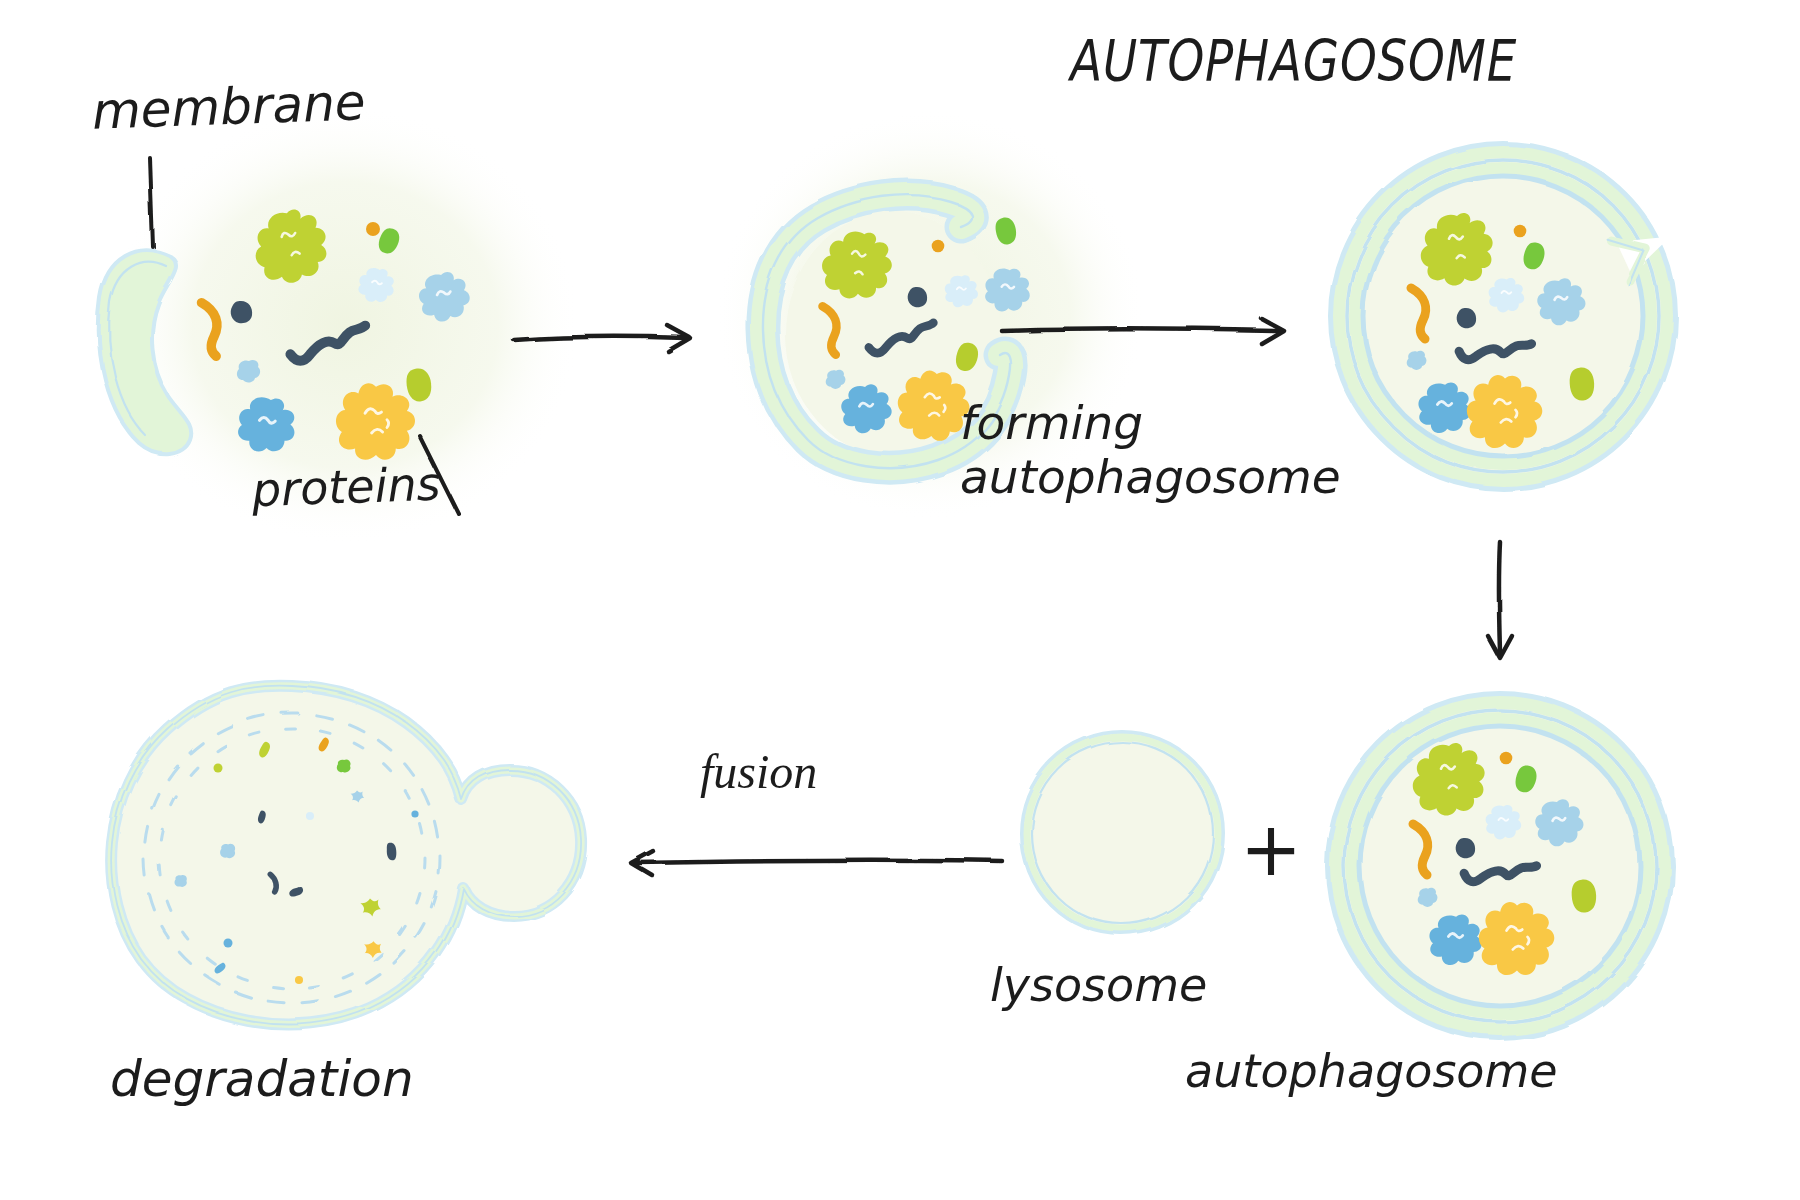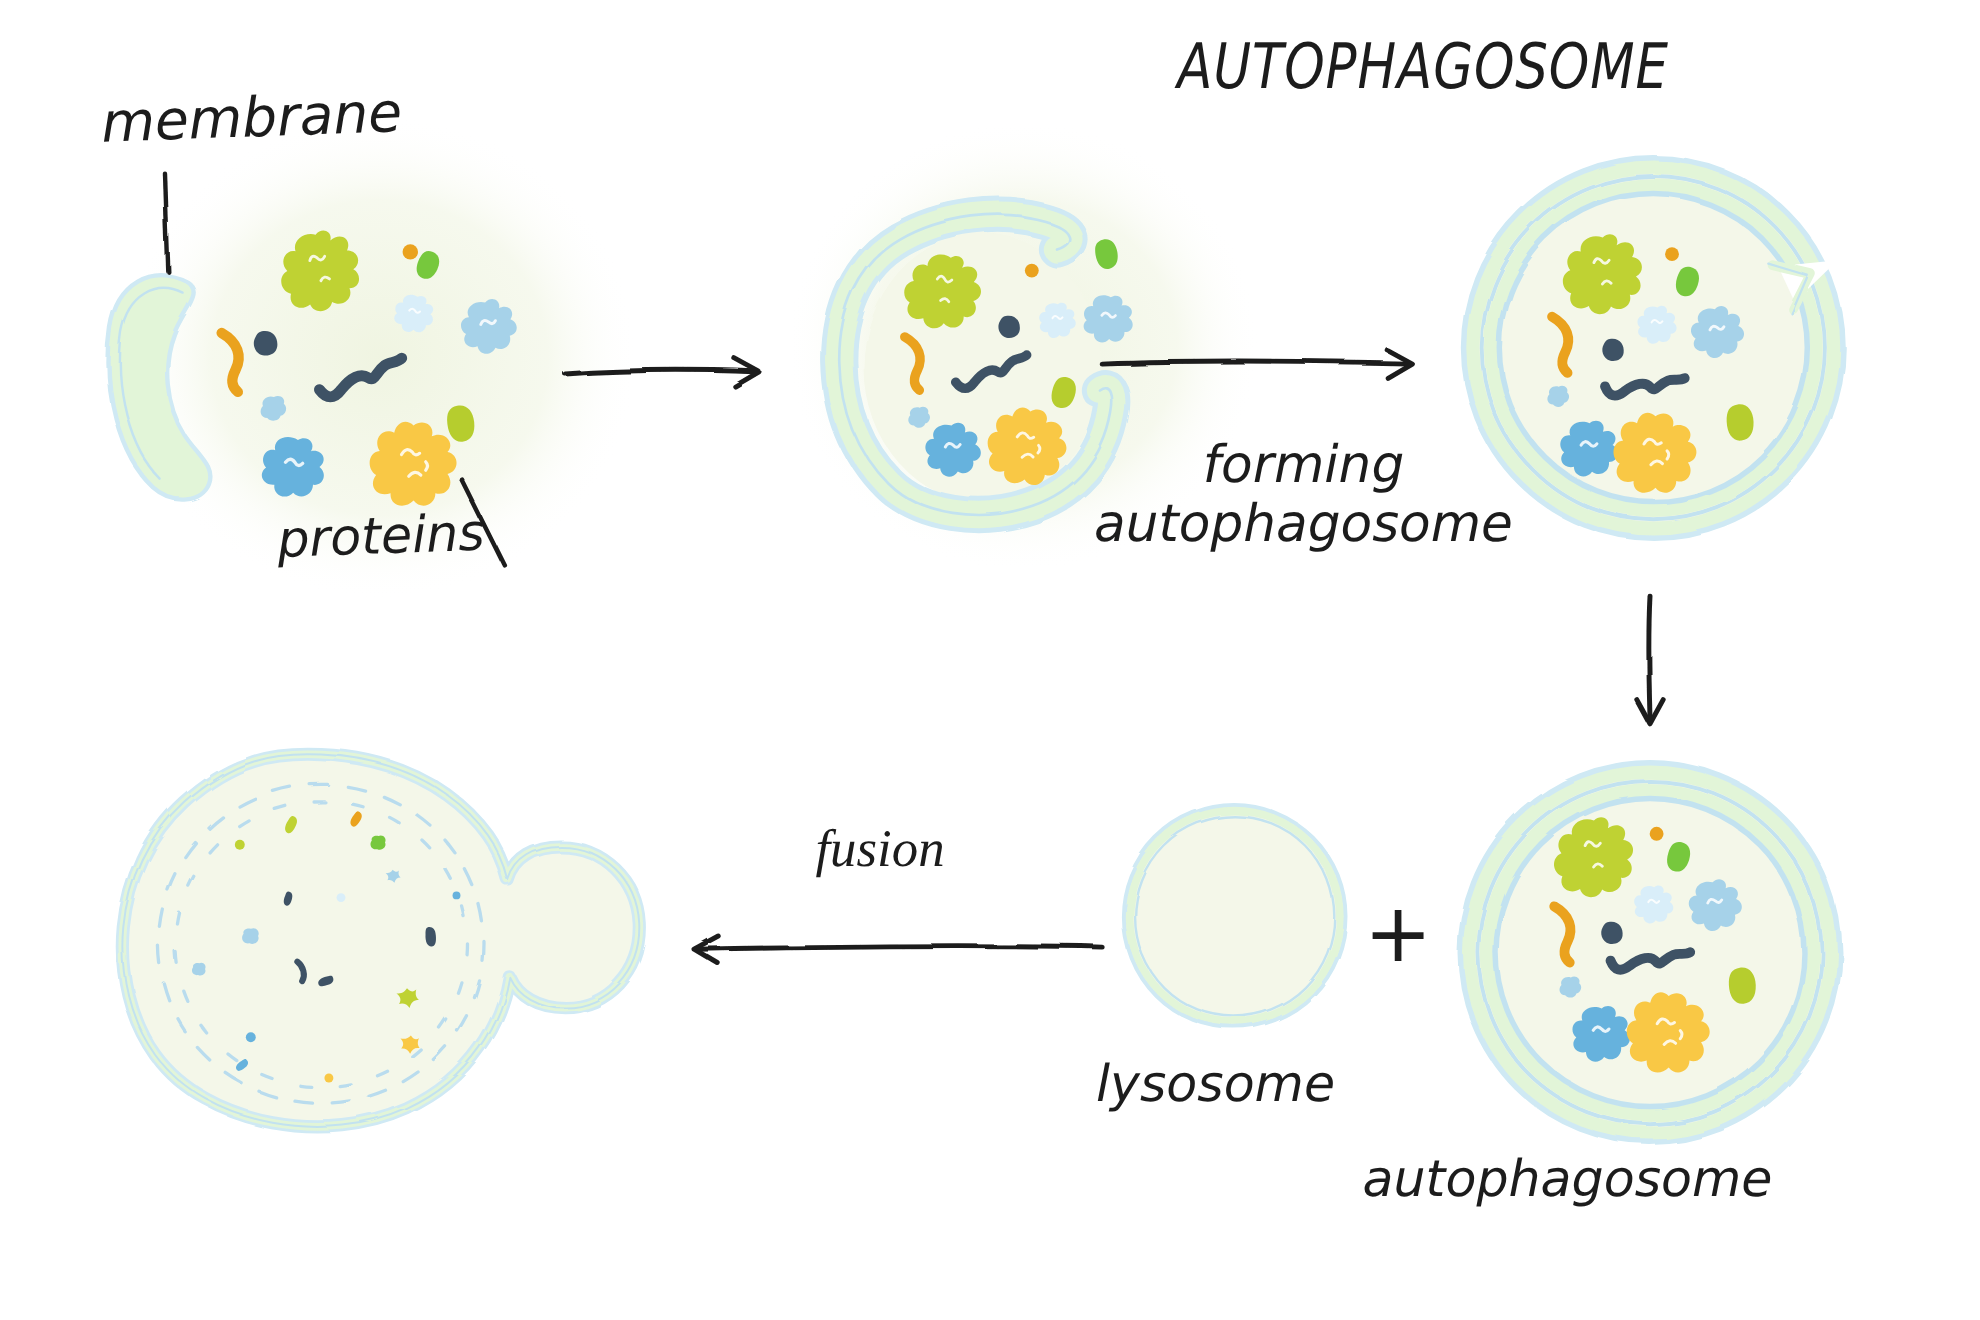"forming" .lbl.center { text-align: center -> left }
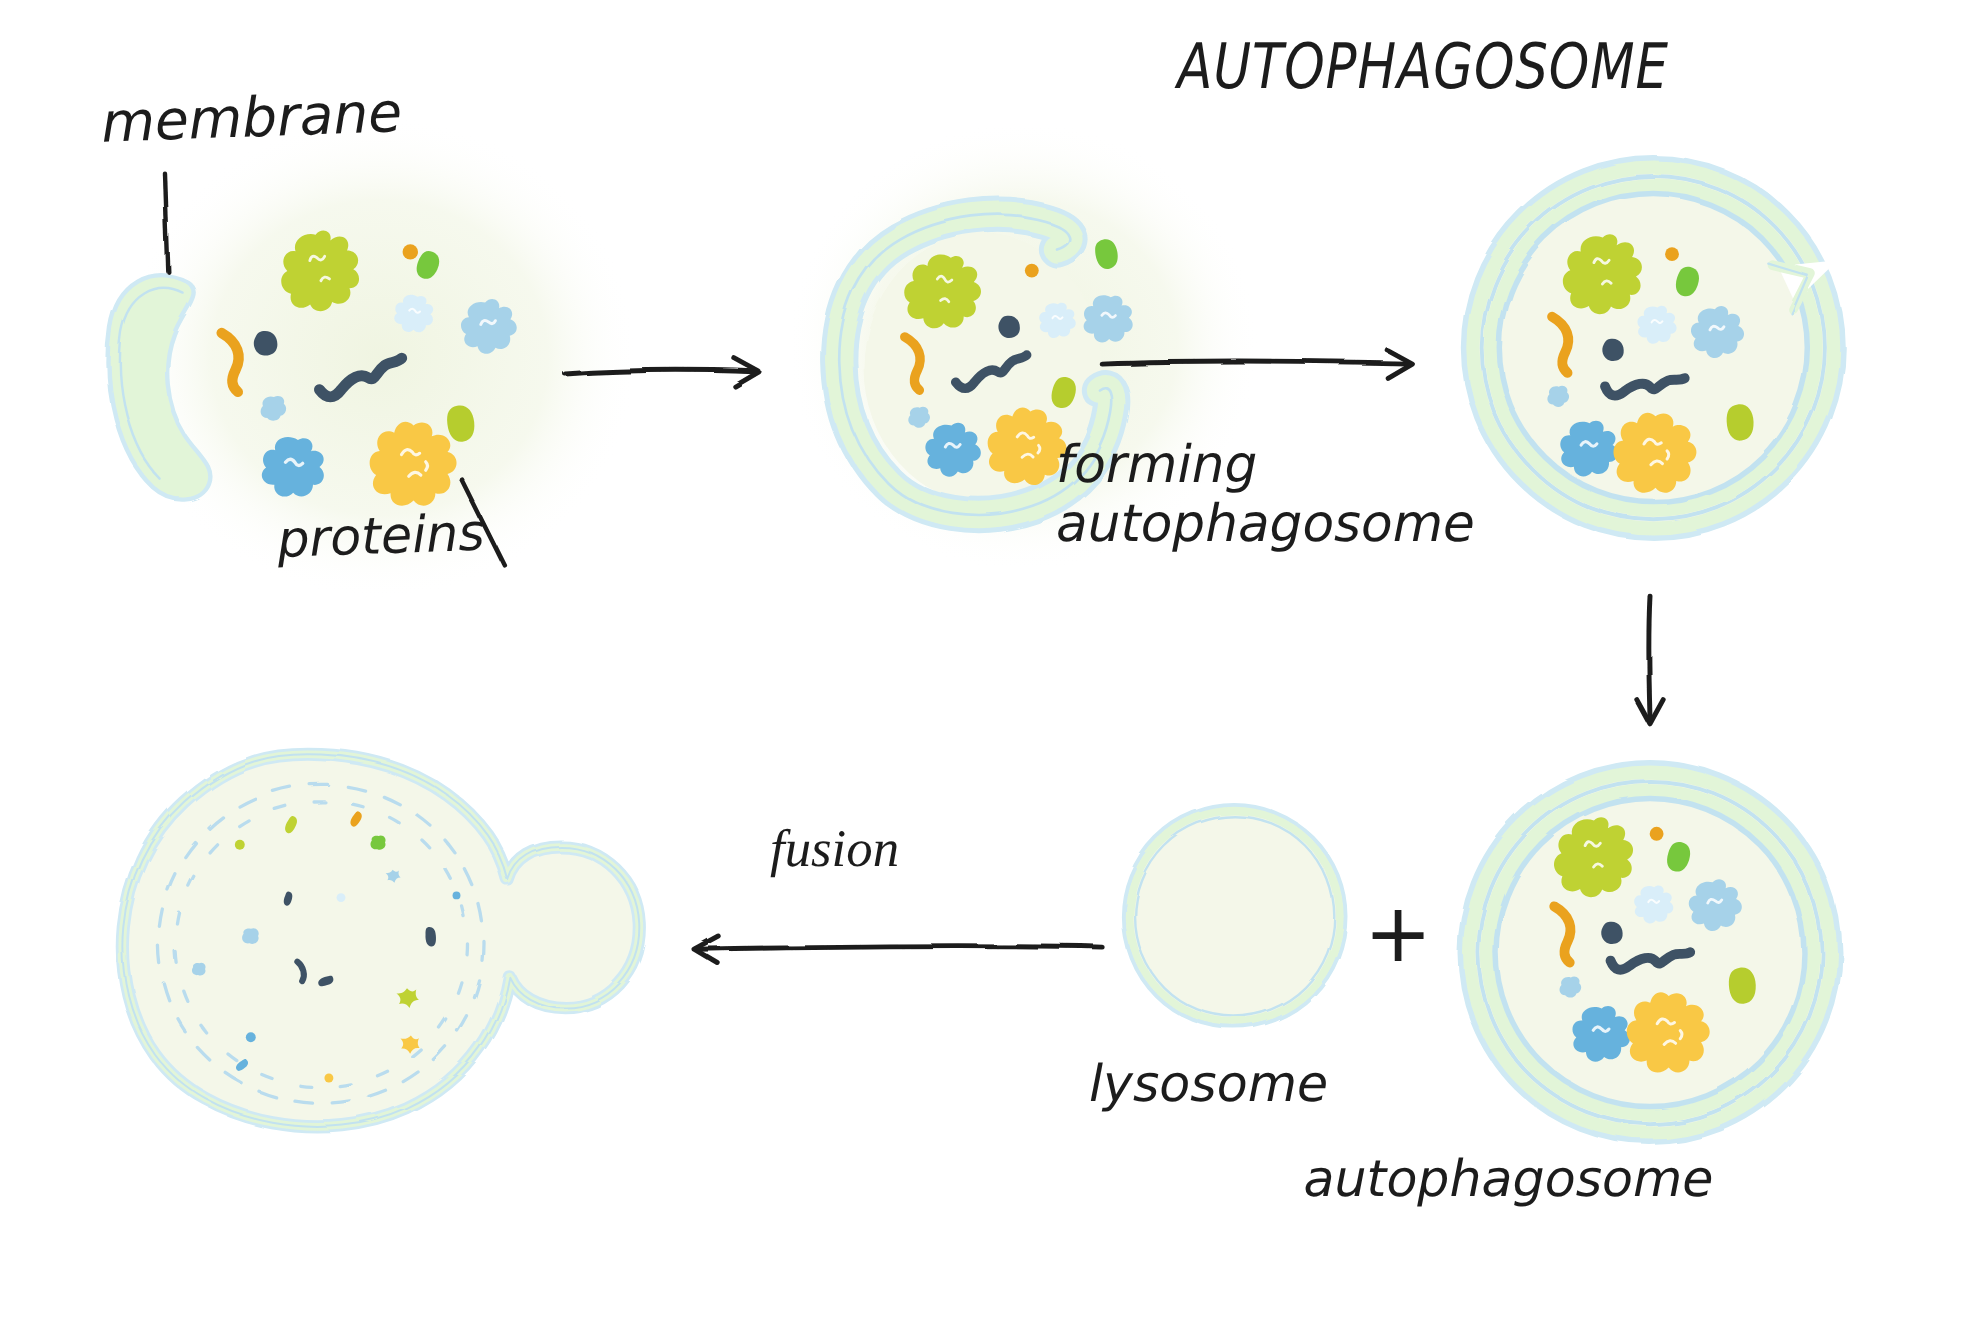"degradation" div.lbl { html: none -> <div>degradation</div> }
